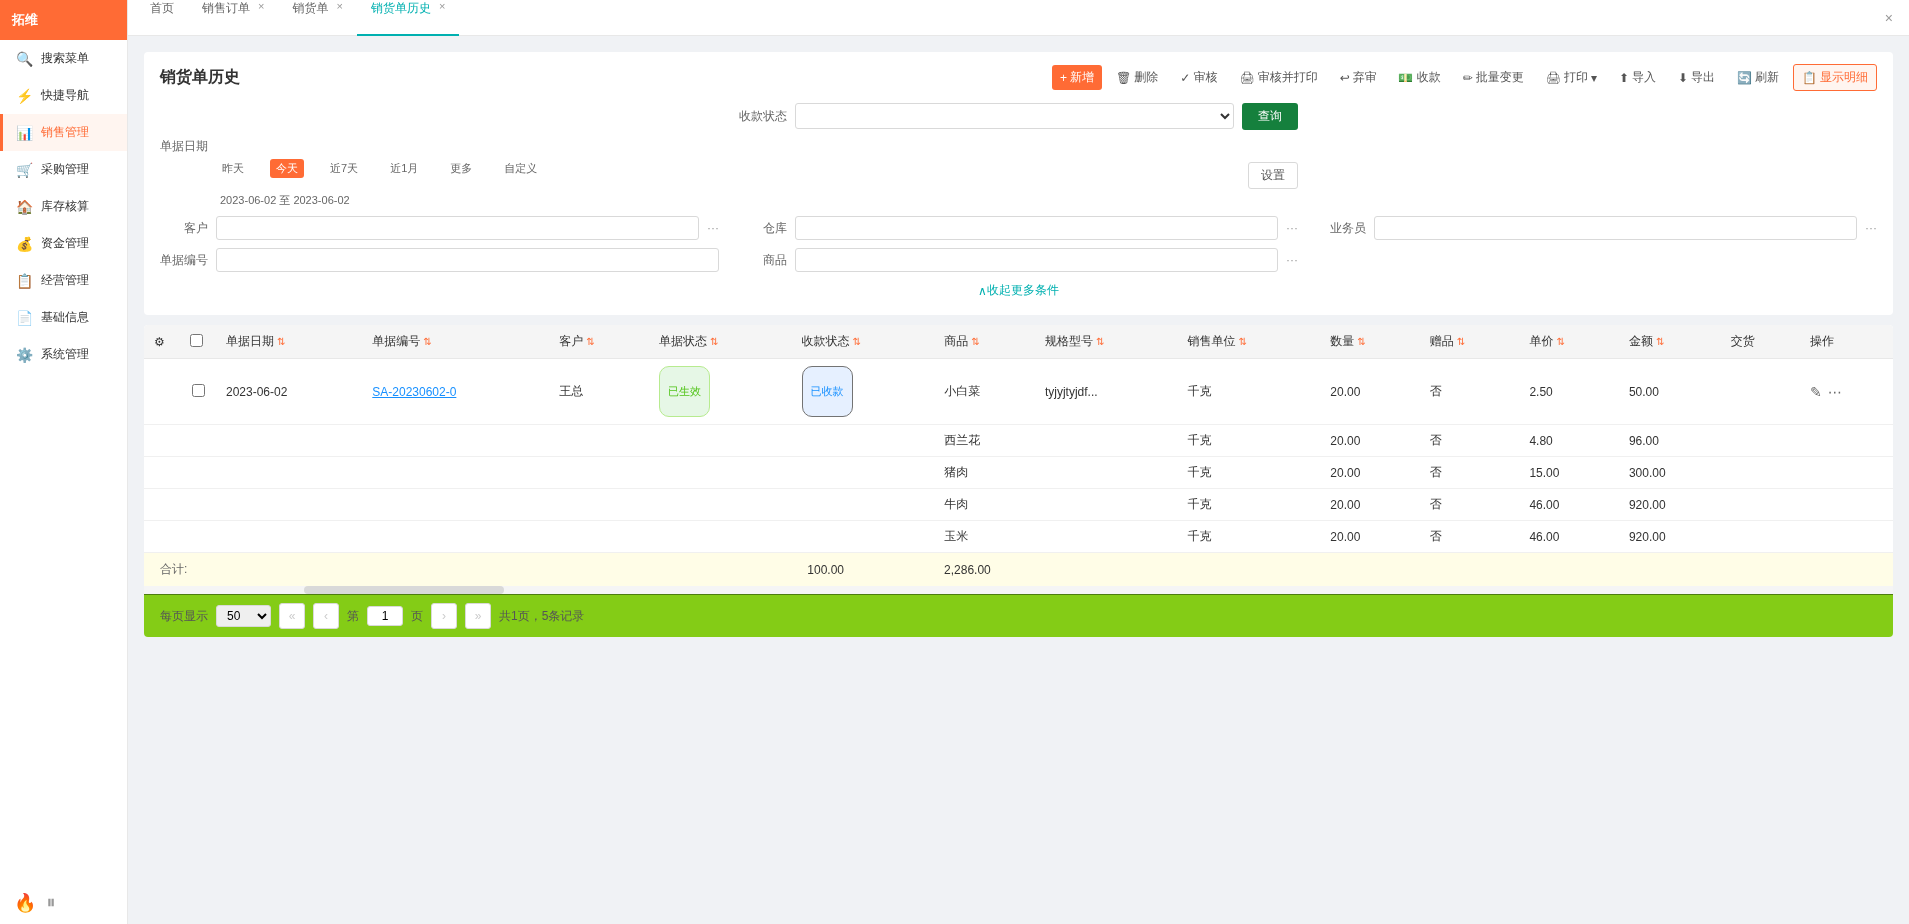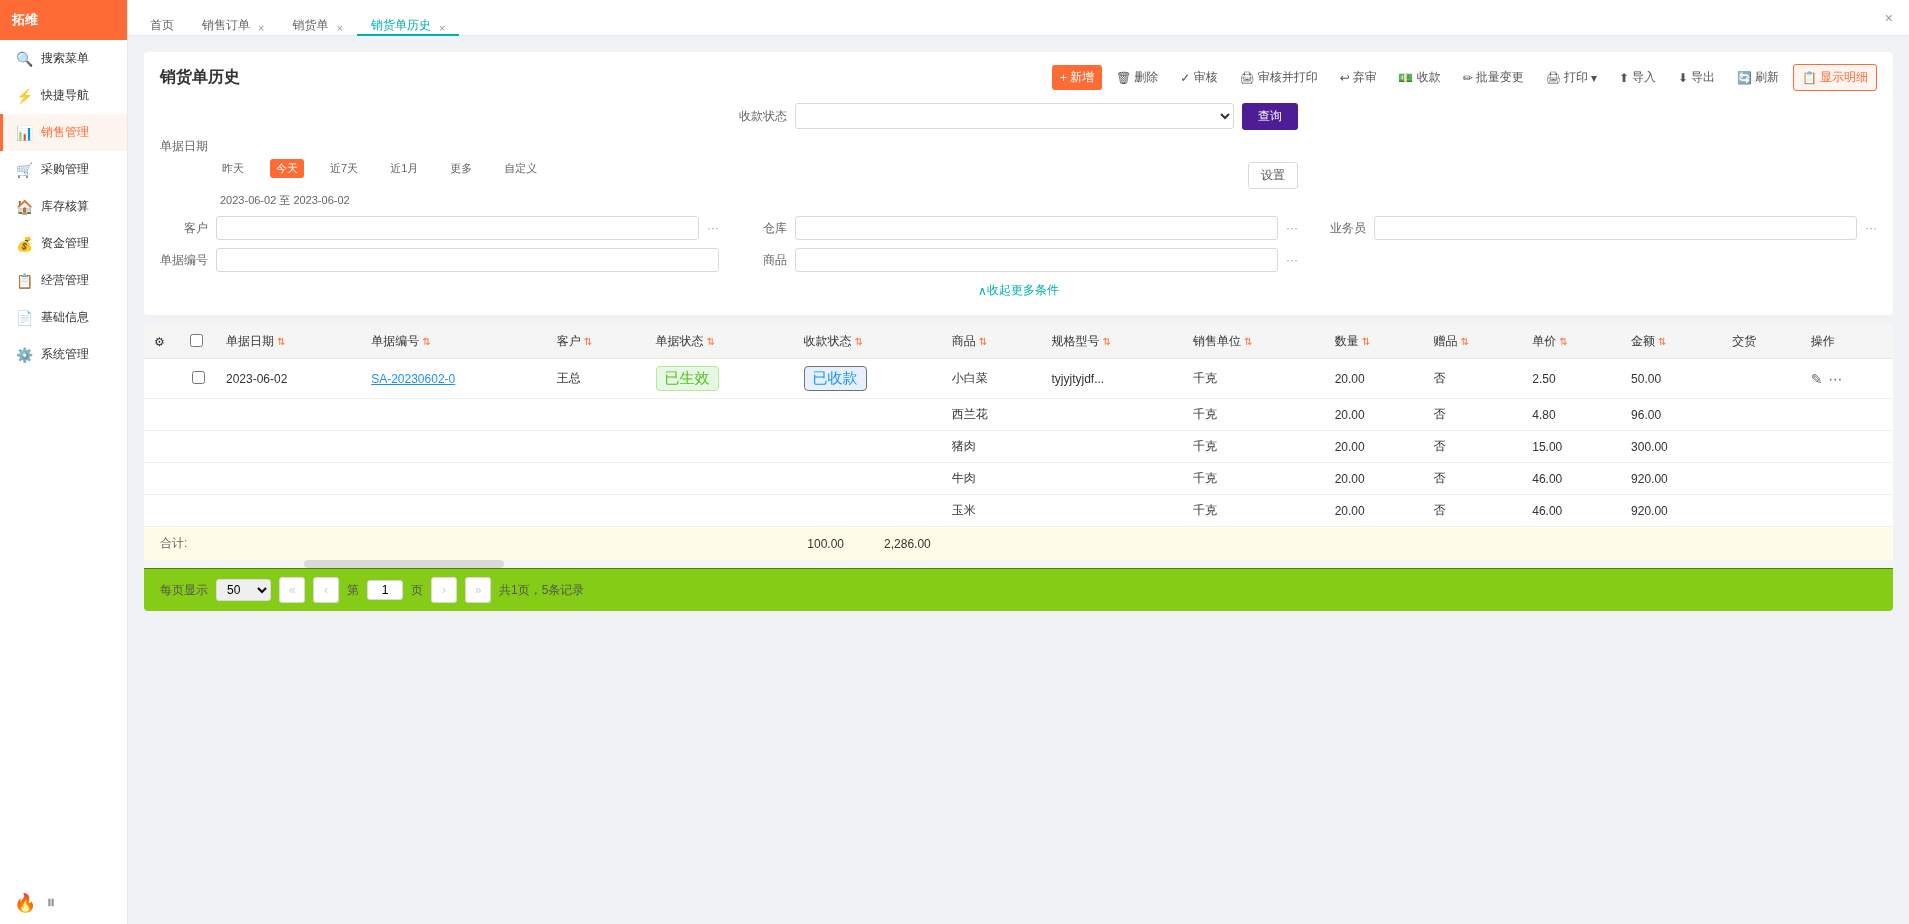"首页" .tab-item { align-items: flex-end -> flex-start }
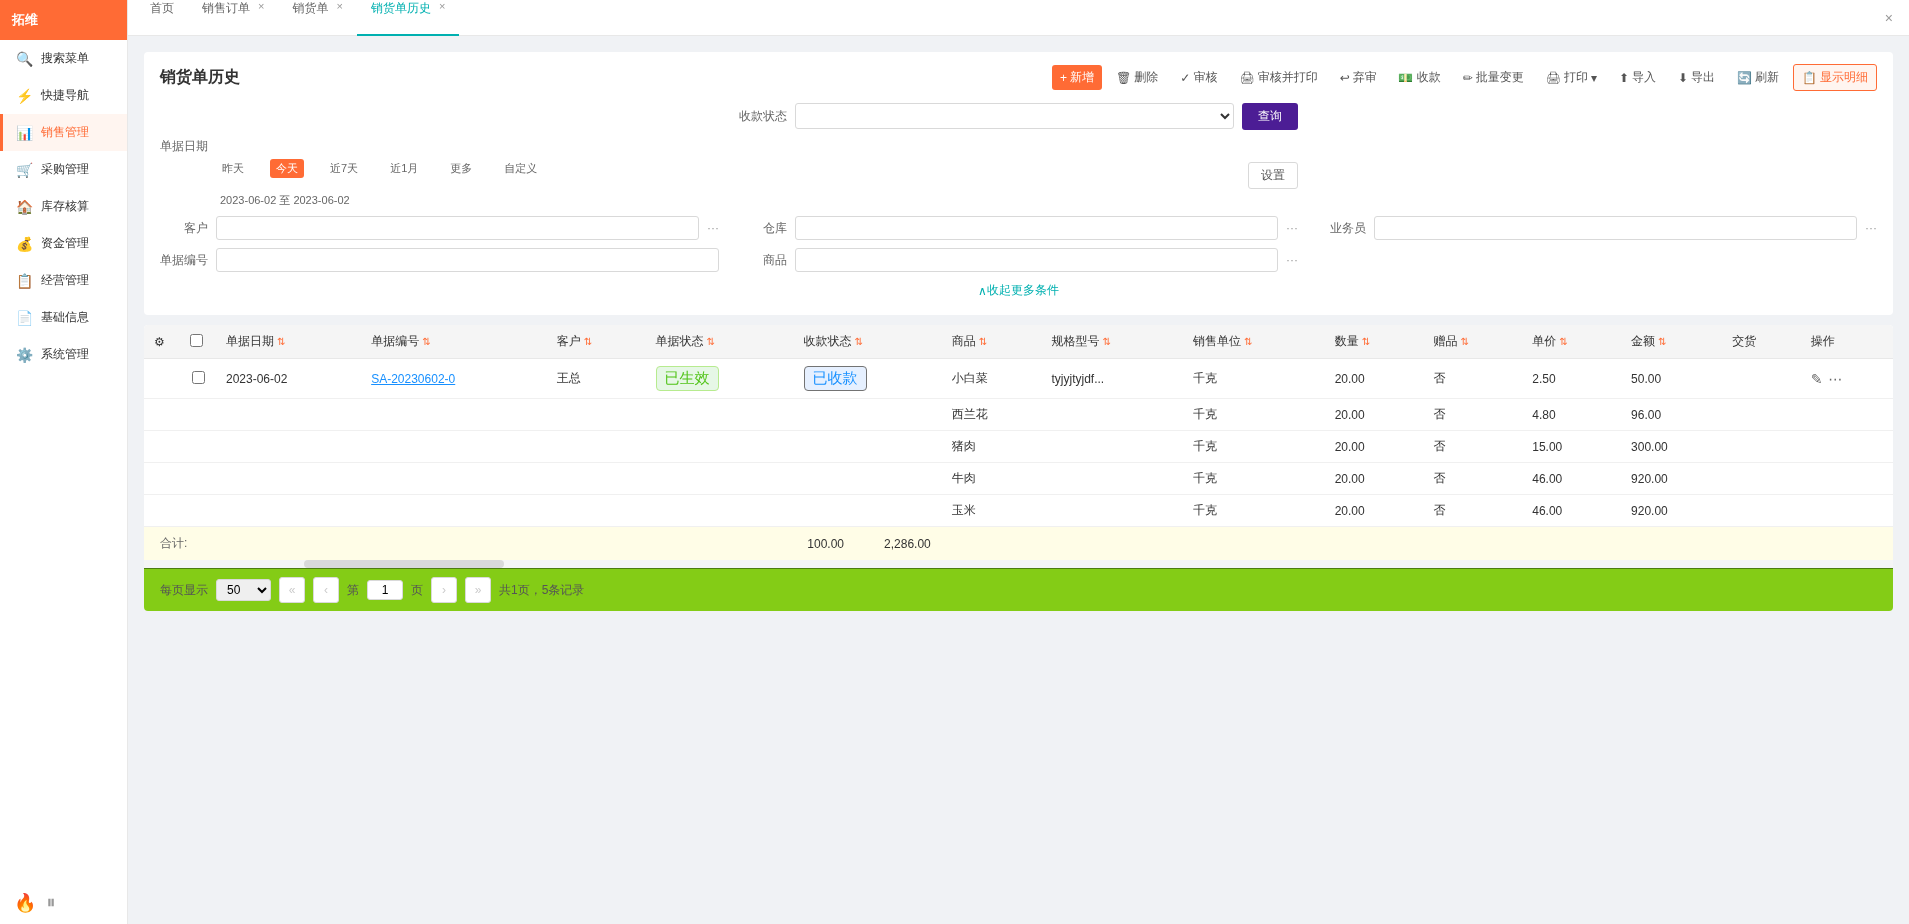"查询" .btn-query { background: #4c1d95 -> #15803d }
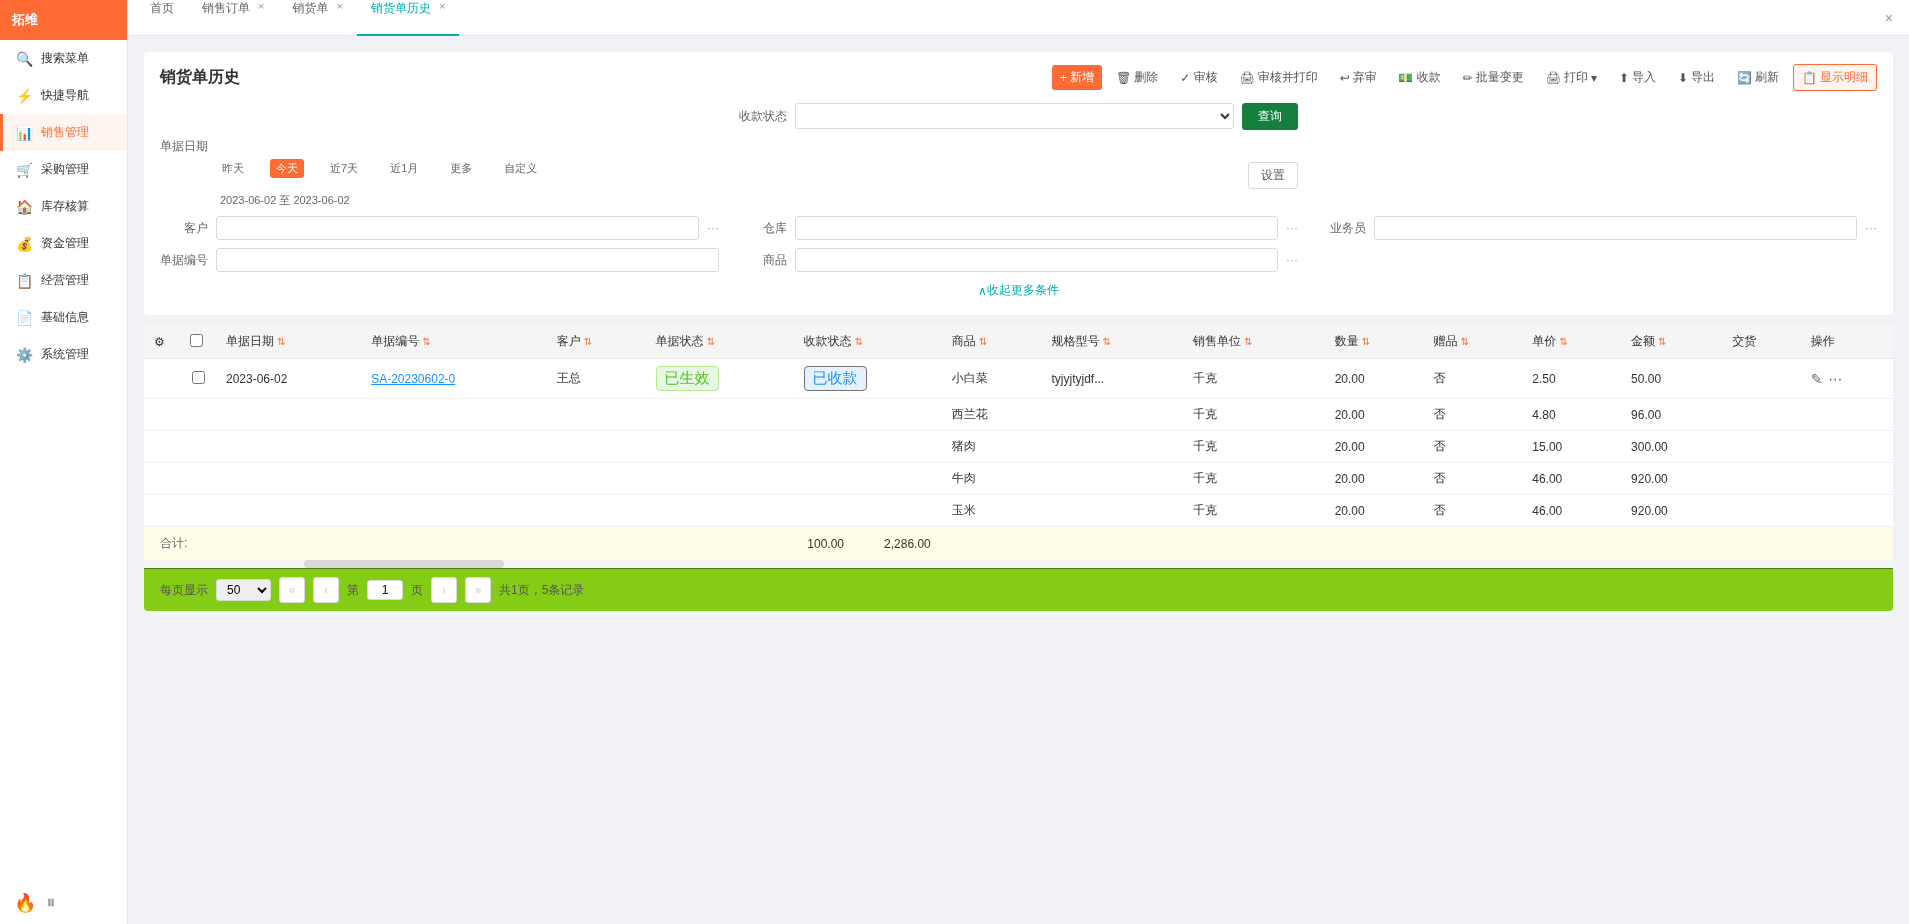"已生效" .badge { border-radius: 4px -> 10px; font-size: 15px -> 11px; padding: 2px 8px -> 17px 8px }
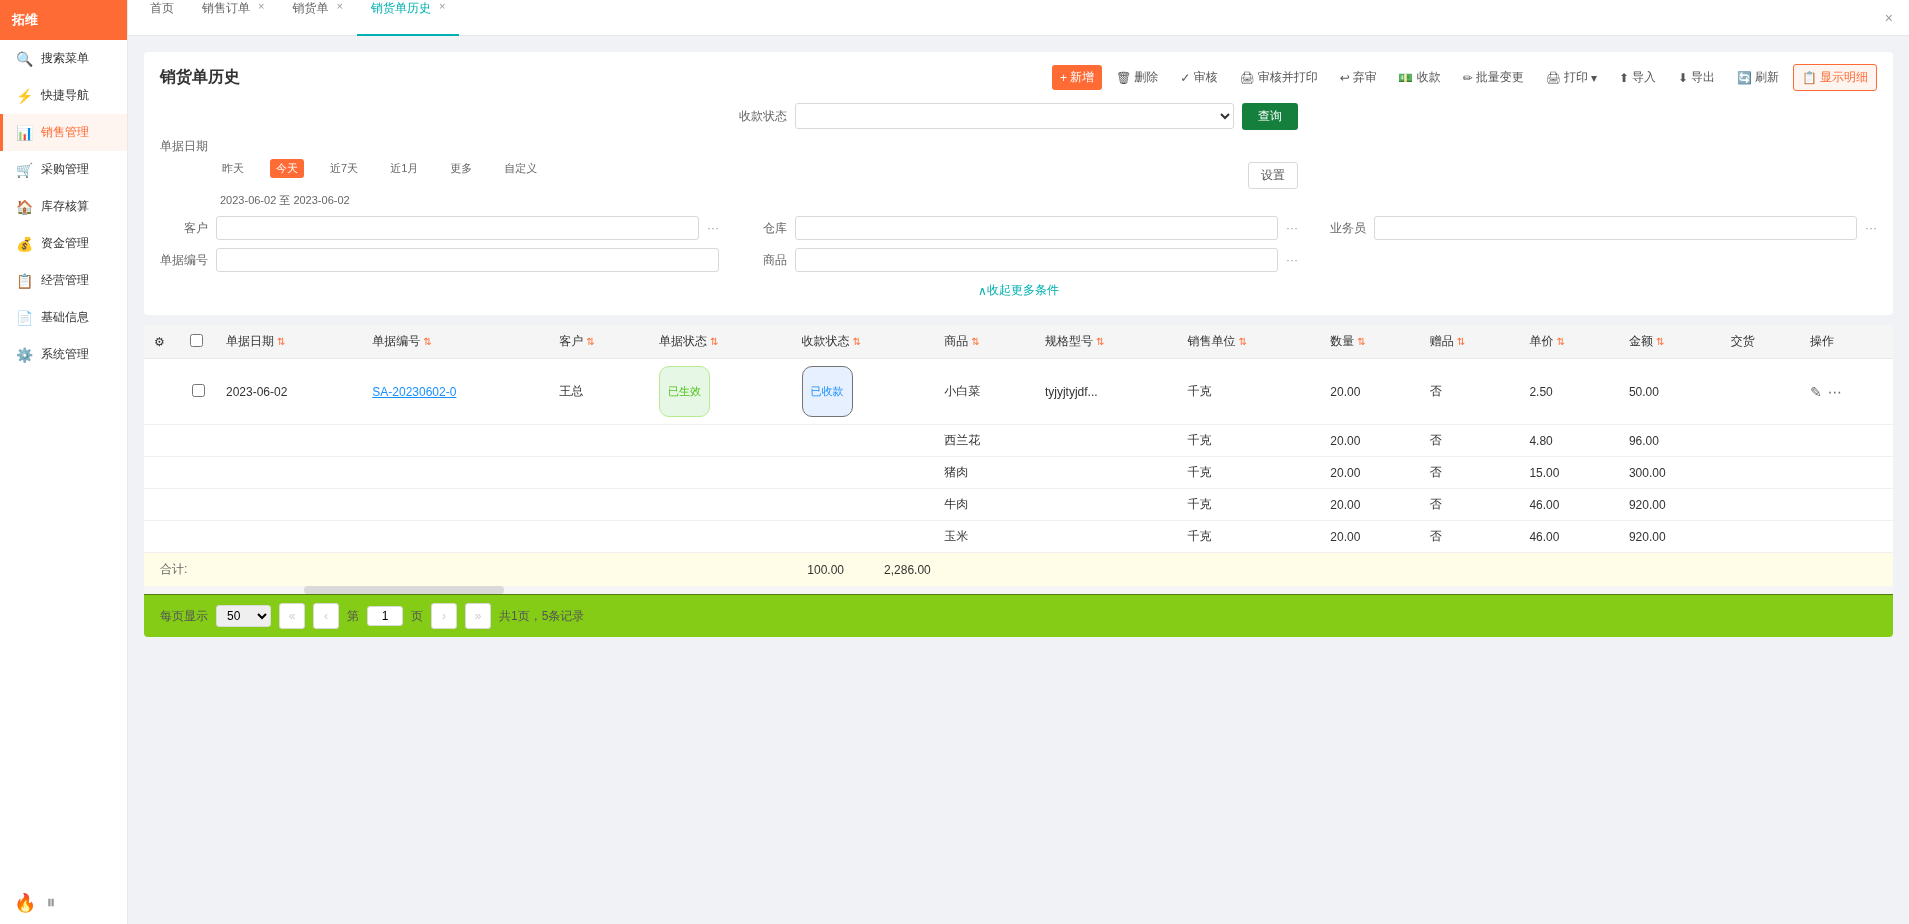"2,286.00" span { margin-left: none -> 60px }
